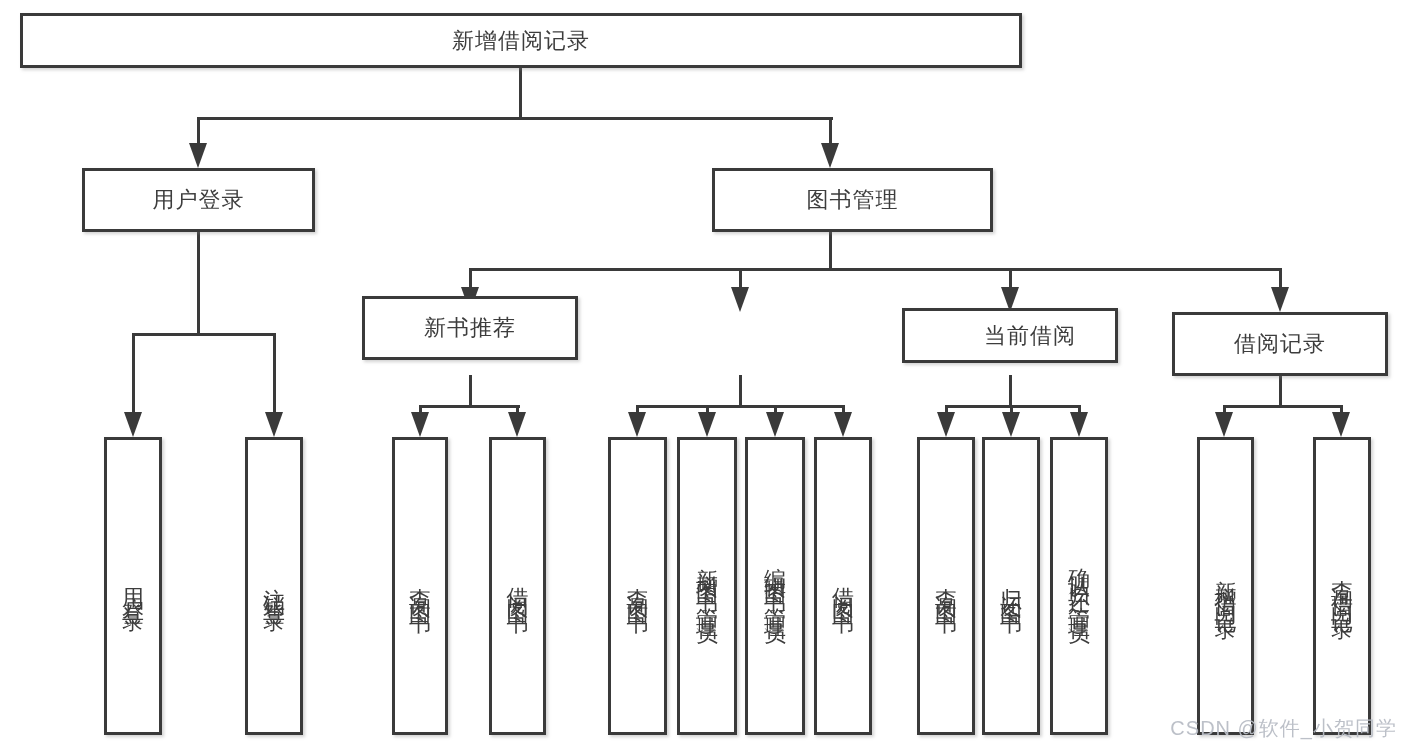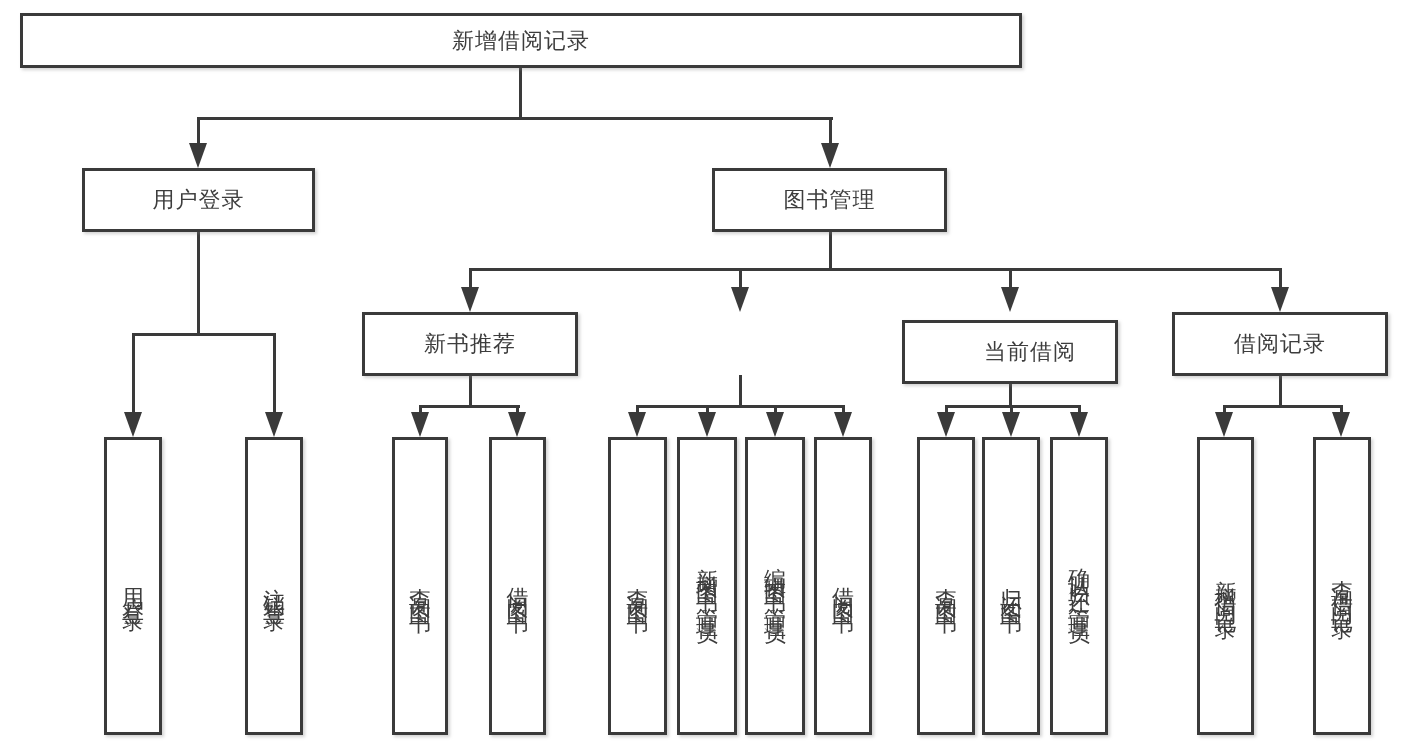"图书管理" div.node { width: 235px -> 281px }
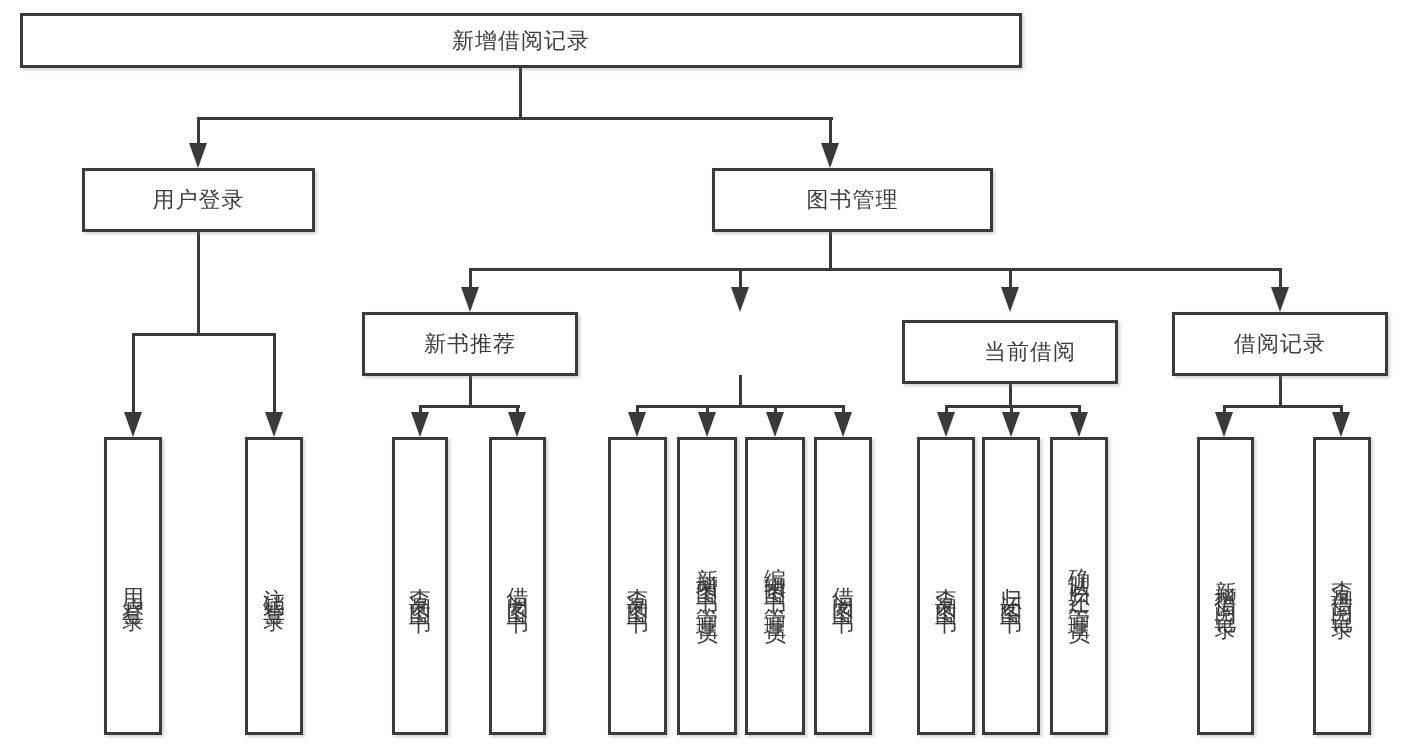"新书推荐" div.node { top: 312px -> 296px }
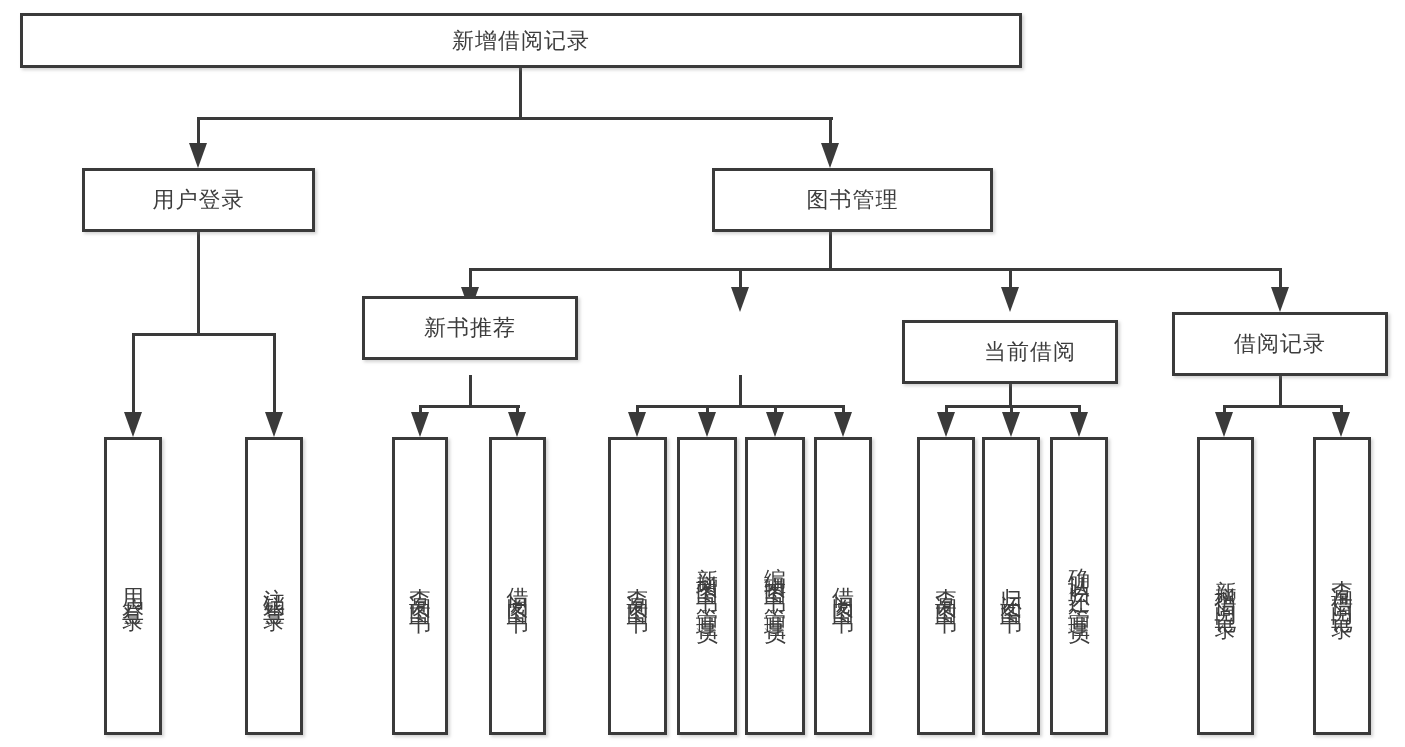"当前借阅" div.node { height: 64px -> 55px; top: 320px -> 308px }
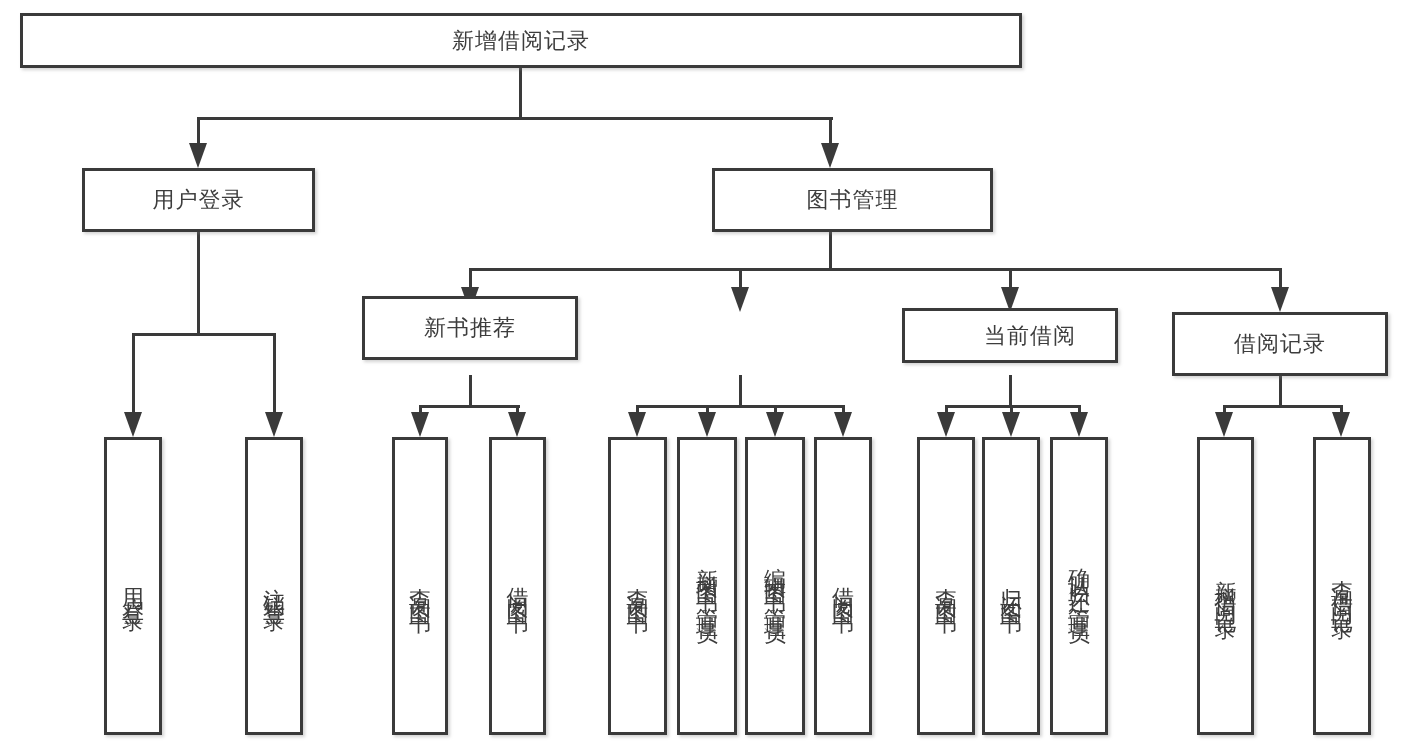"CSDN @软件_小贺同学" div.watermark { html: none -> <div>CSDN @软件_小贺同学</div> }
